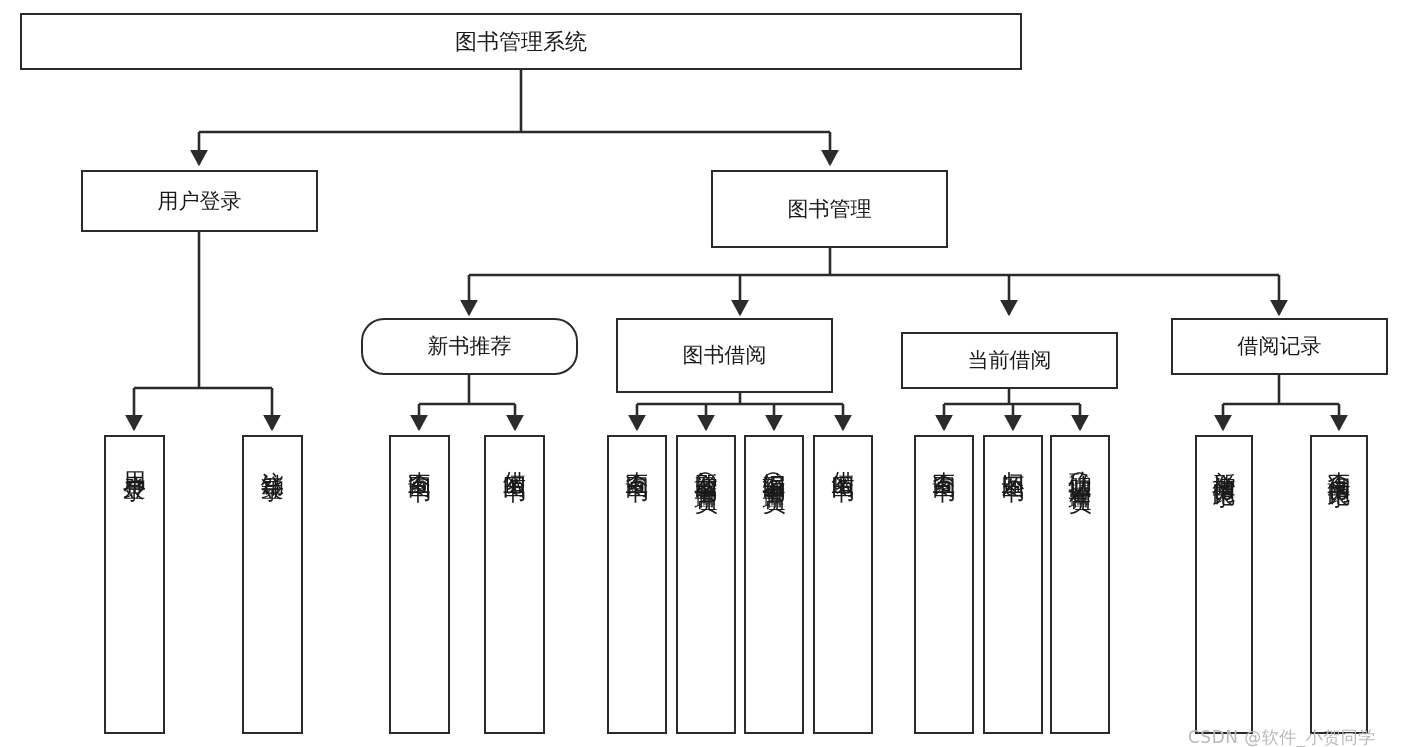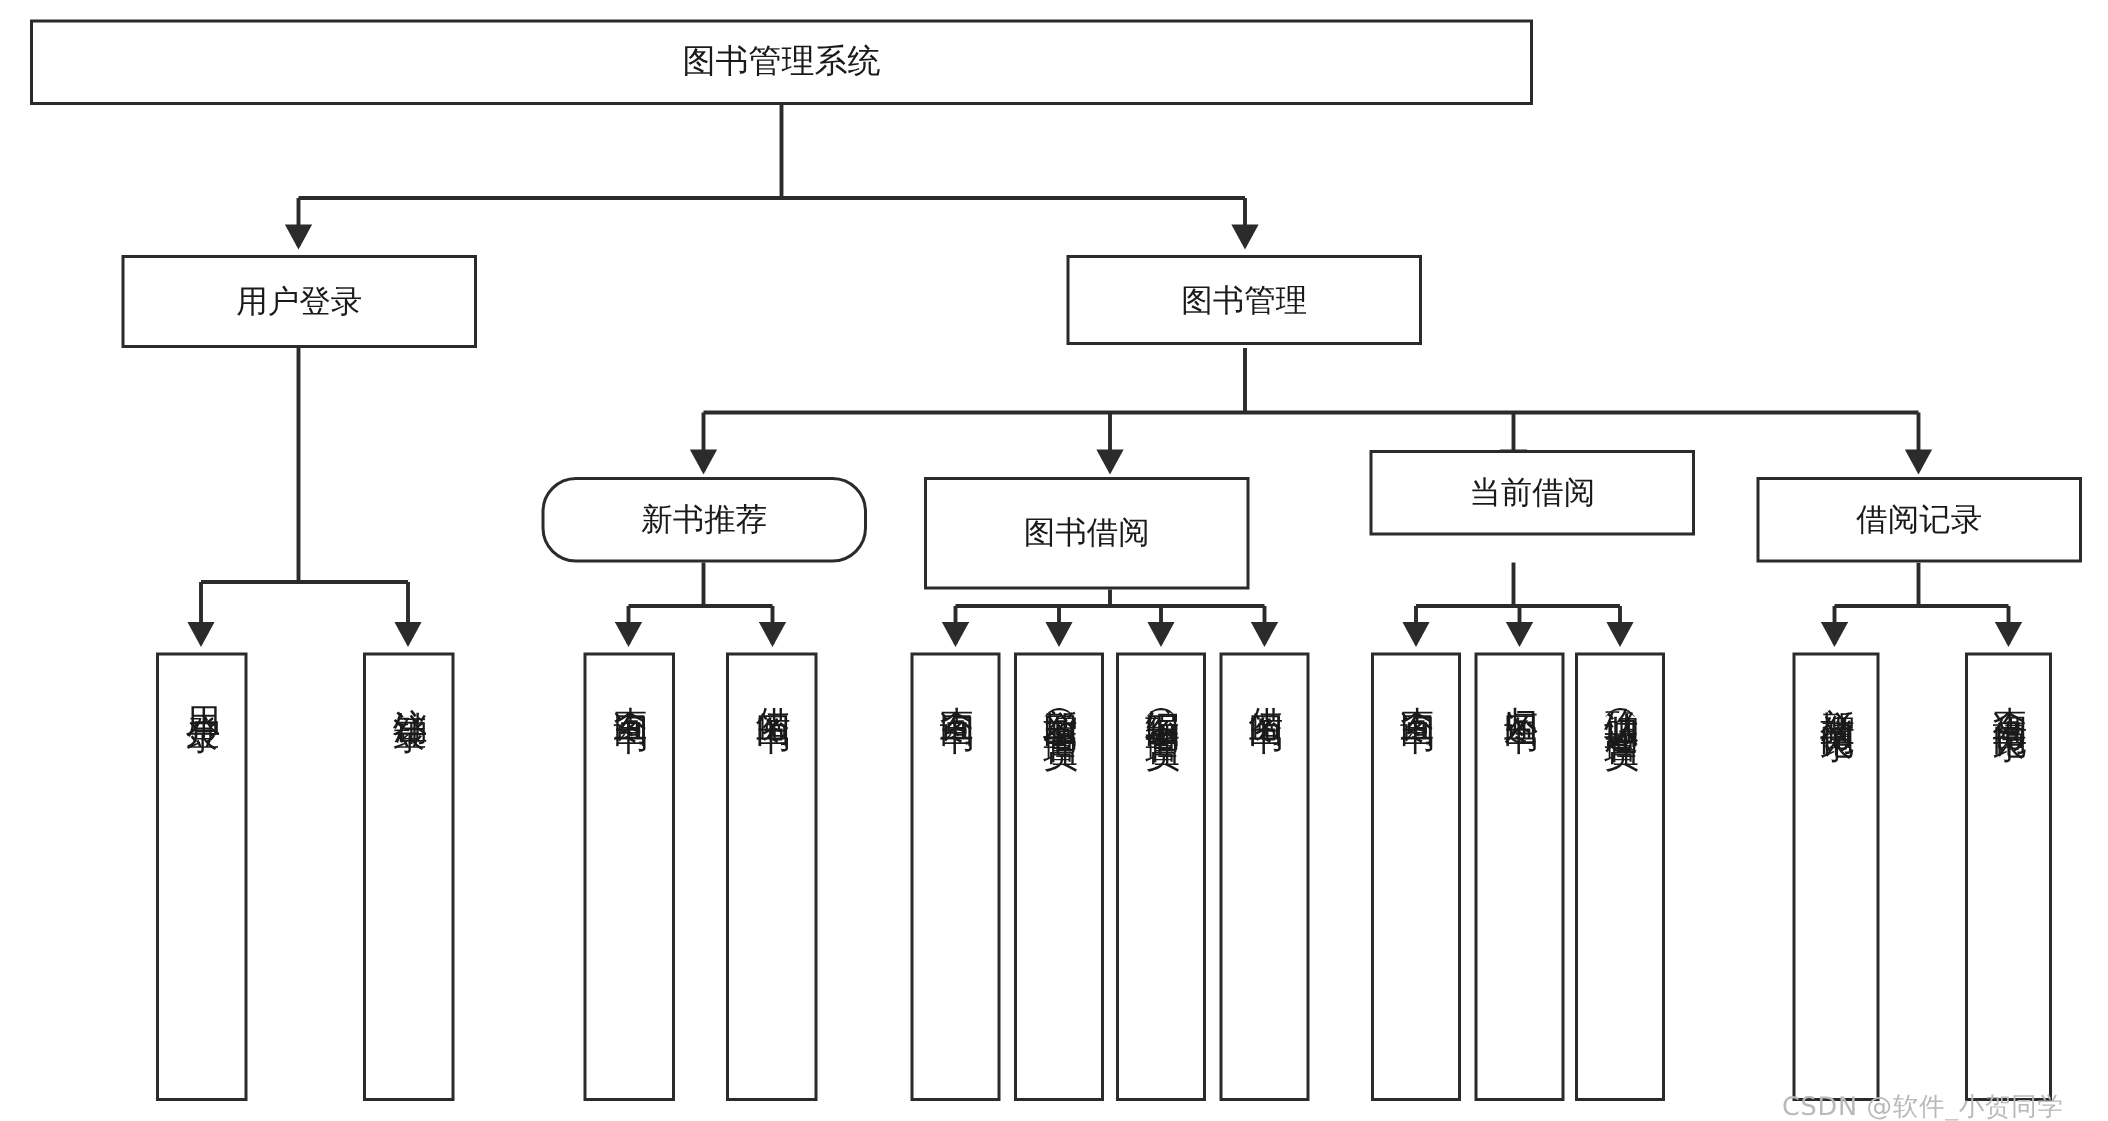"图书管理" div.node { height: 60px -> 78px }
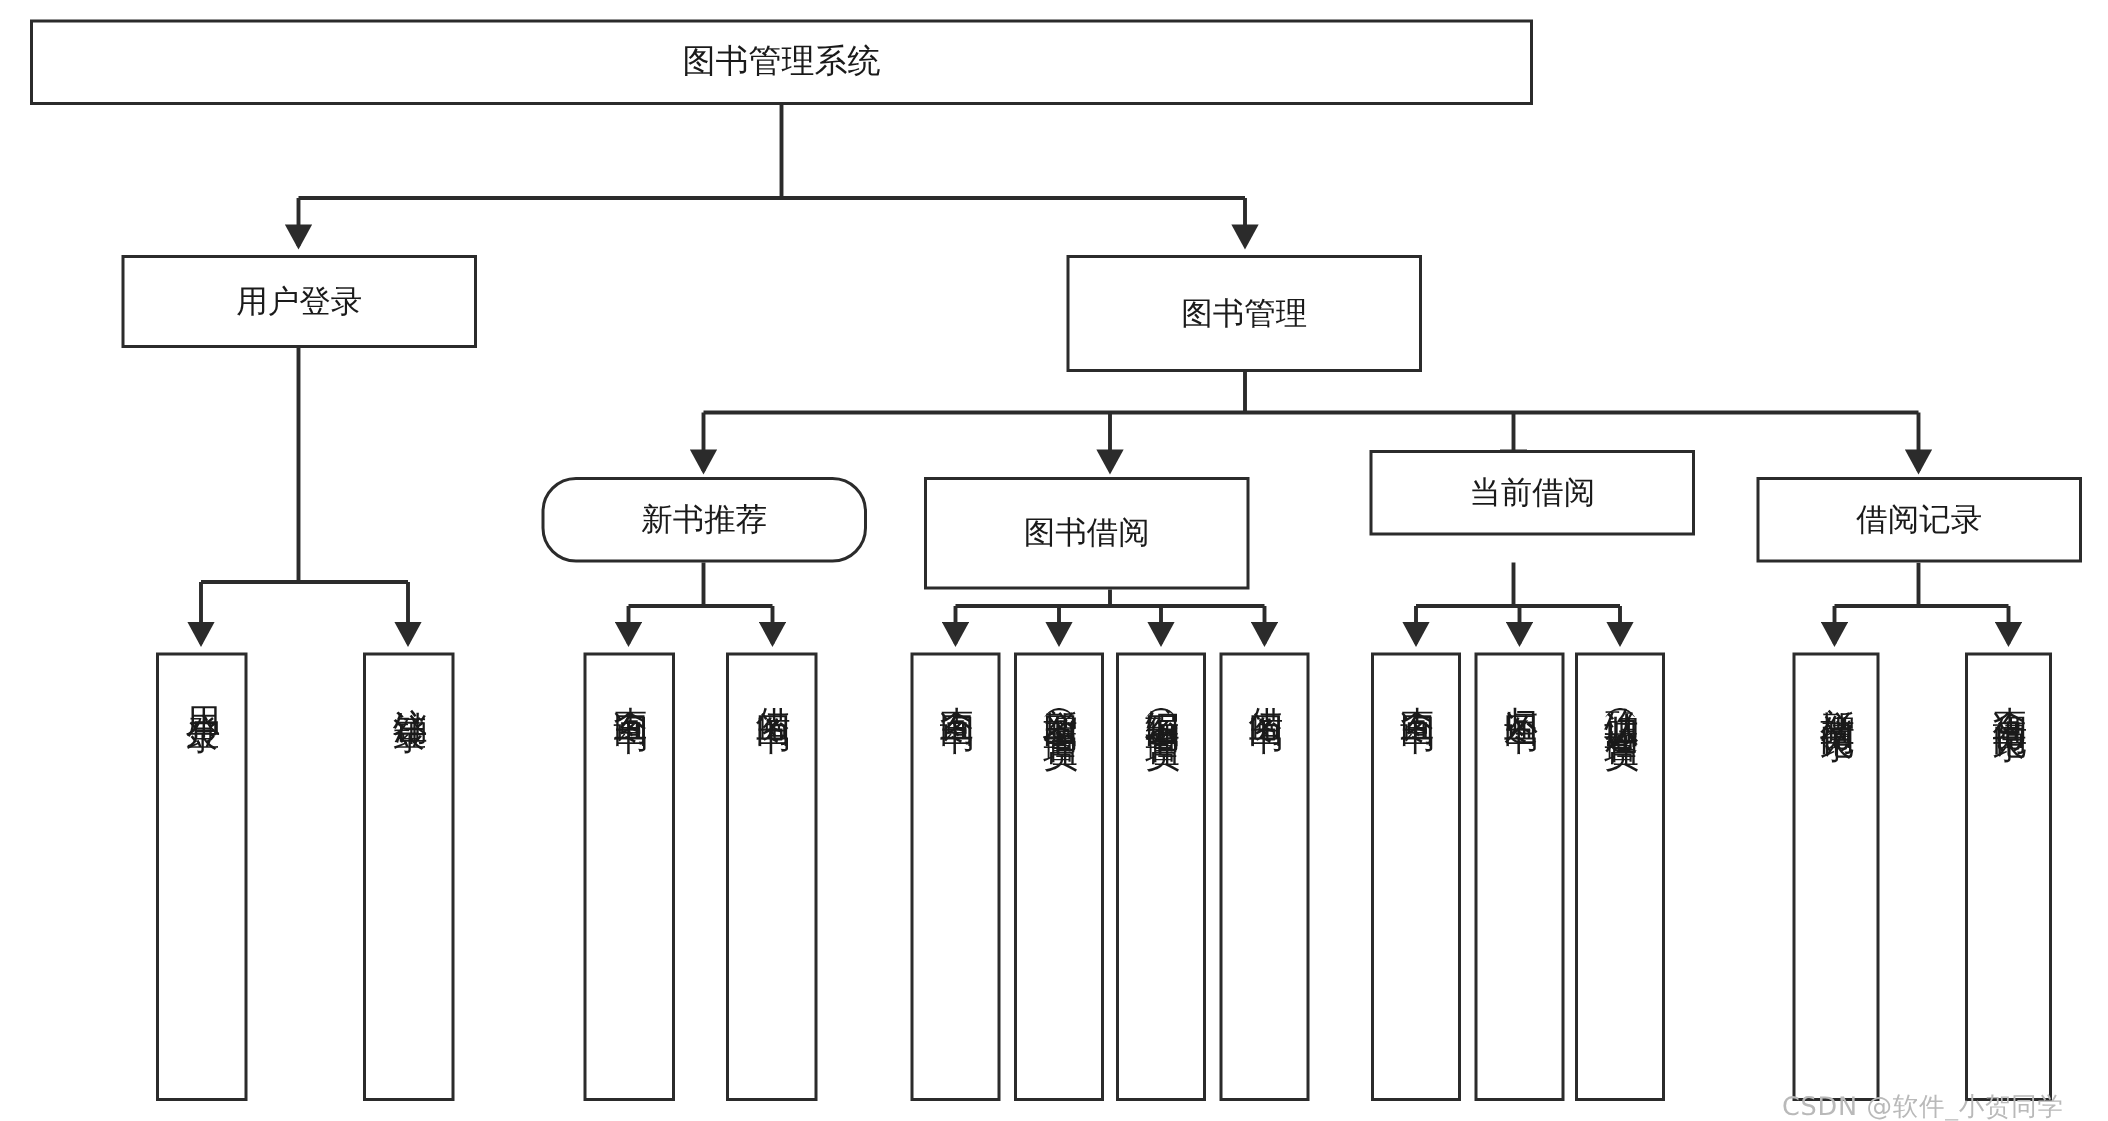"当前借阅" div.node { margin-left: 12px -> none; top: 300px -> 332px }
